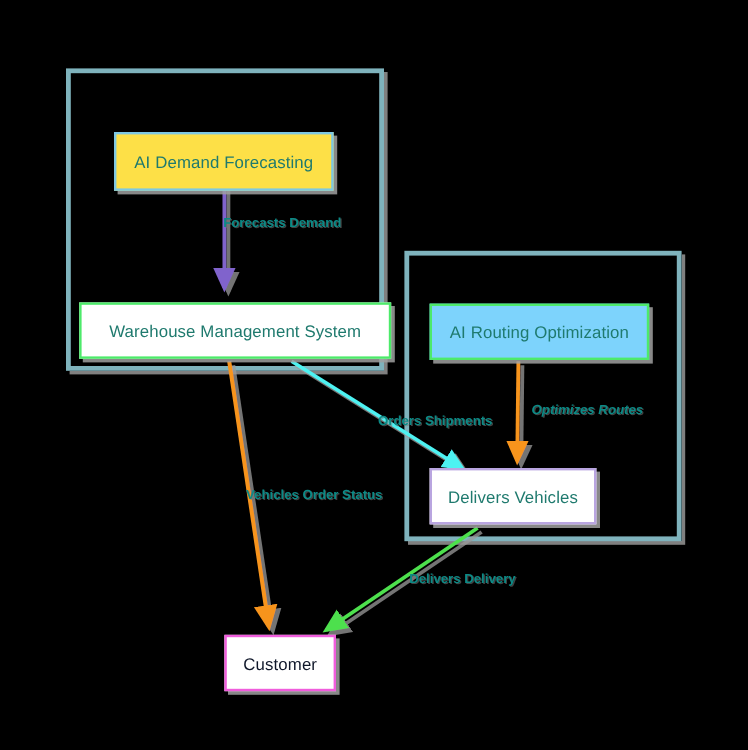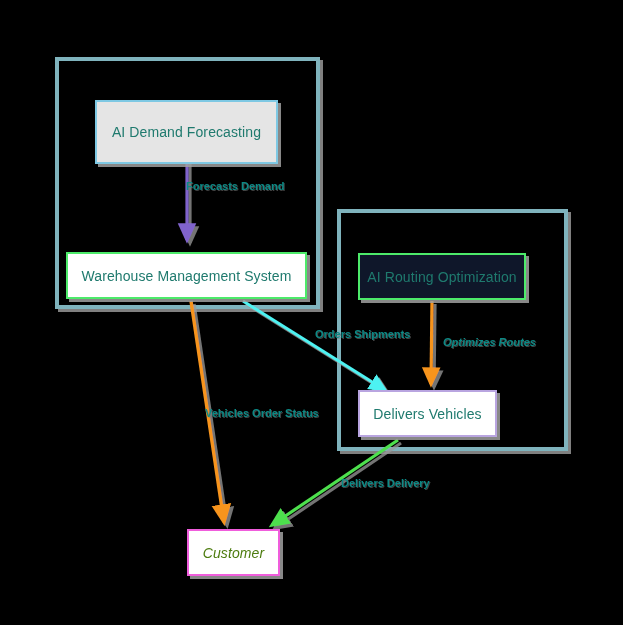"AI Demand Forecasting" div.node-box { background: #e5e5e5 -> #fde047; height: 64px -> 49px; top: 100px -> 110px }
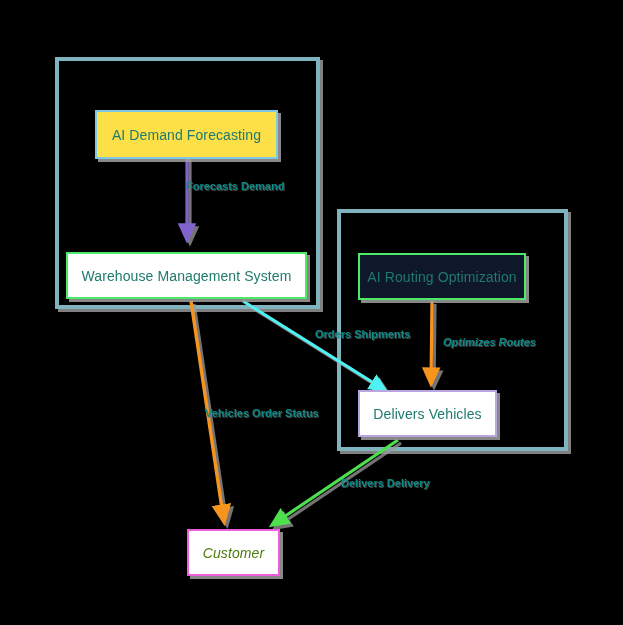"Warehouse Management System" div.node-box { width: 241px -> 260px }
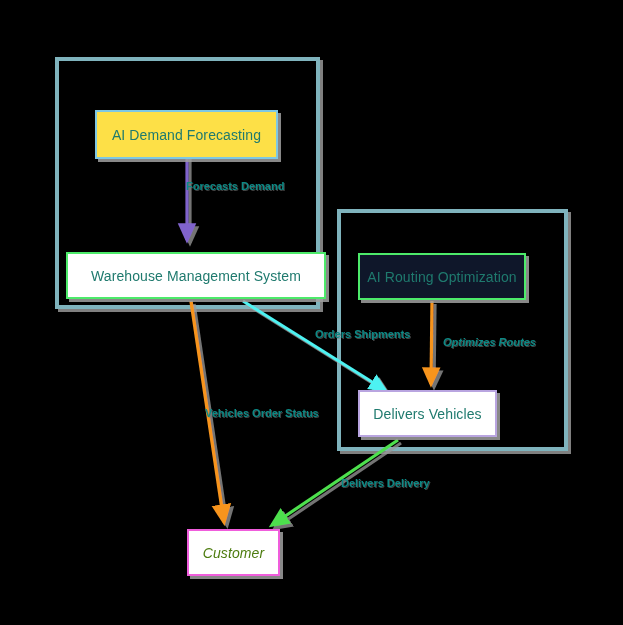"AI Routing Optimization" div.node-box { background: #0f172a -> #7dd3fc; width: 168px -> 183px }
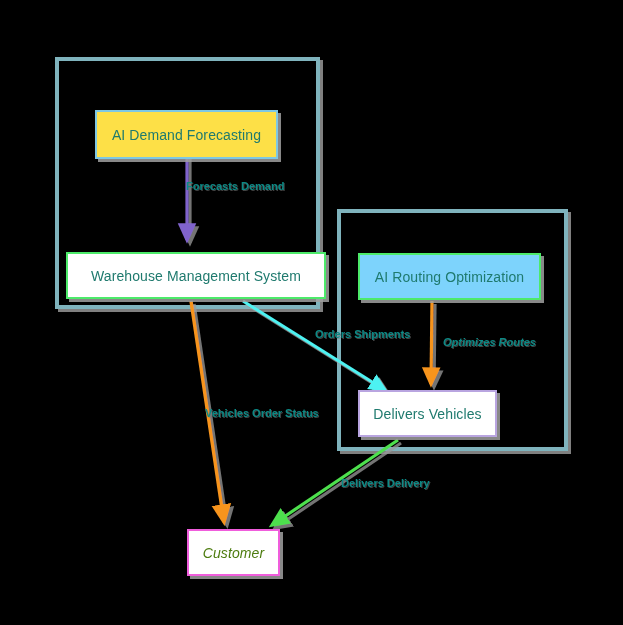"Orders Shipments" div.edge-label { top: 328px -> 345px }
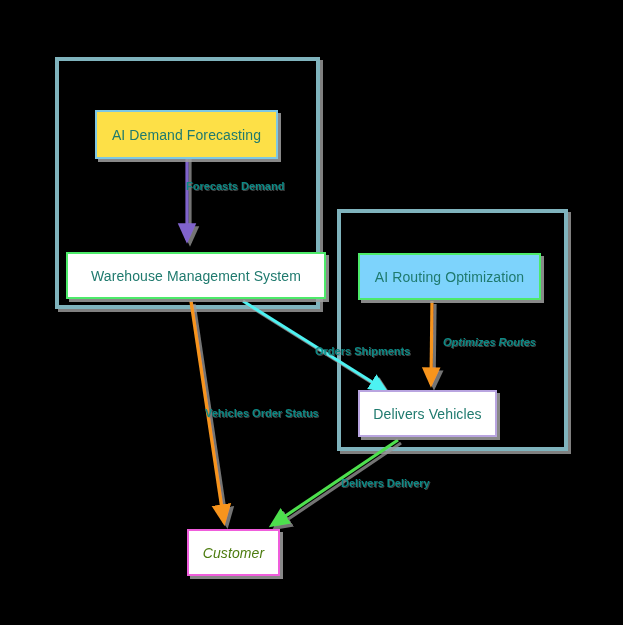"Customer" span.node-label { color: #4d7c0f -> #0f172a; font-style: italic -> none }
